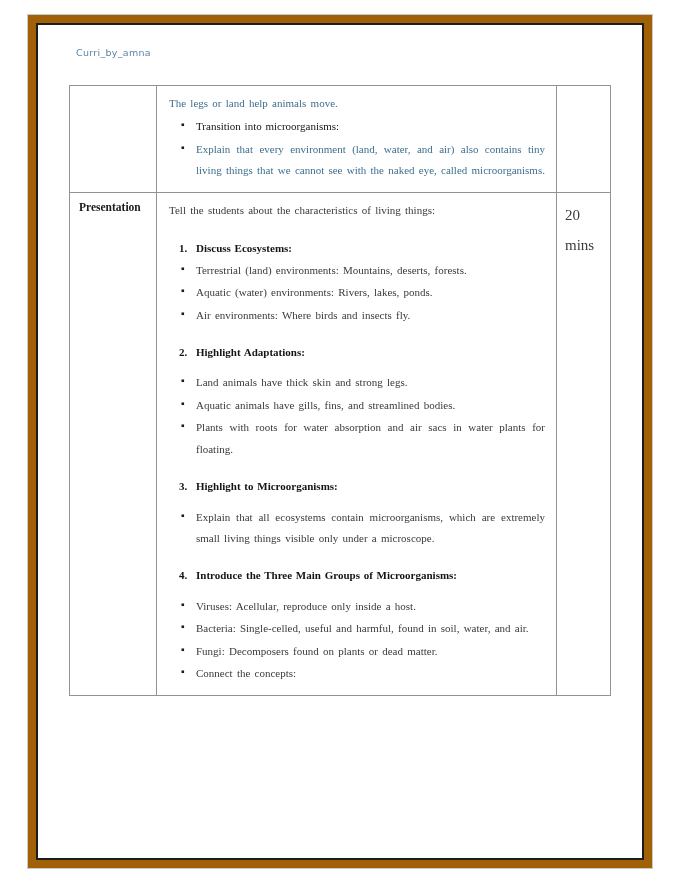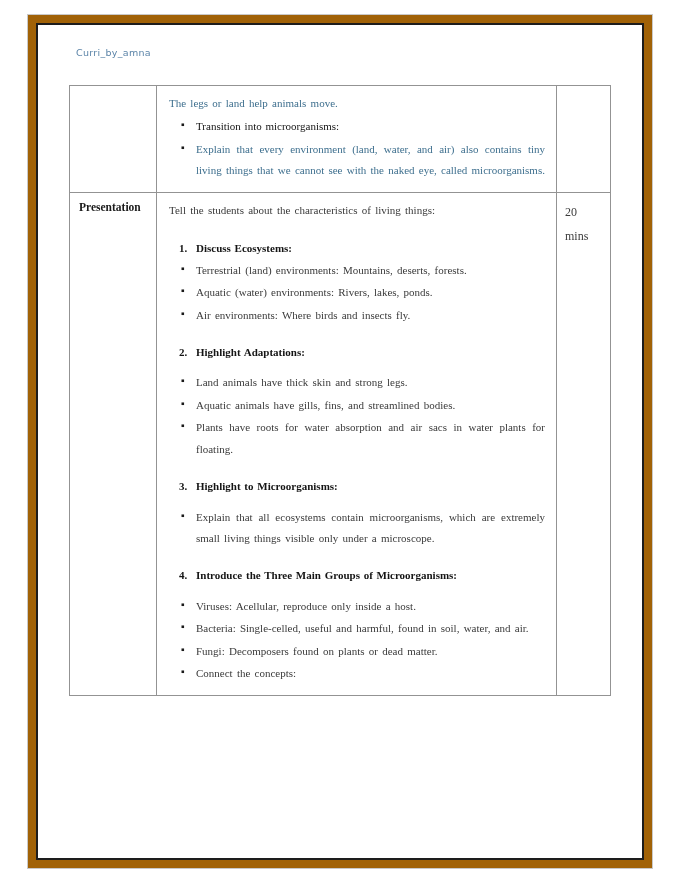"20" .time-val { font-size: 12px -> 15px }
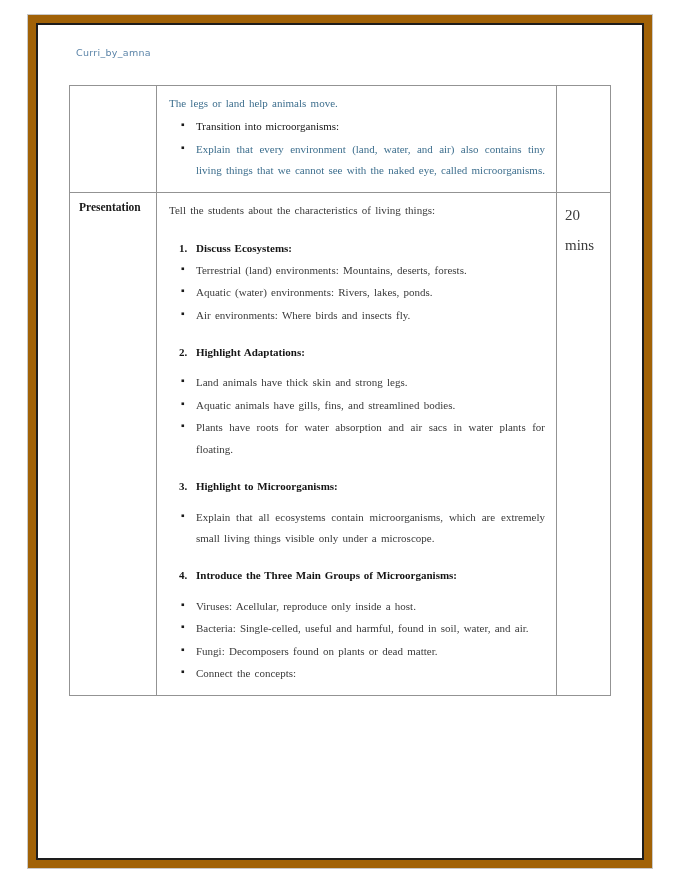"Plants have roots for water" li { text: have -> with }
